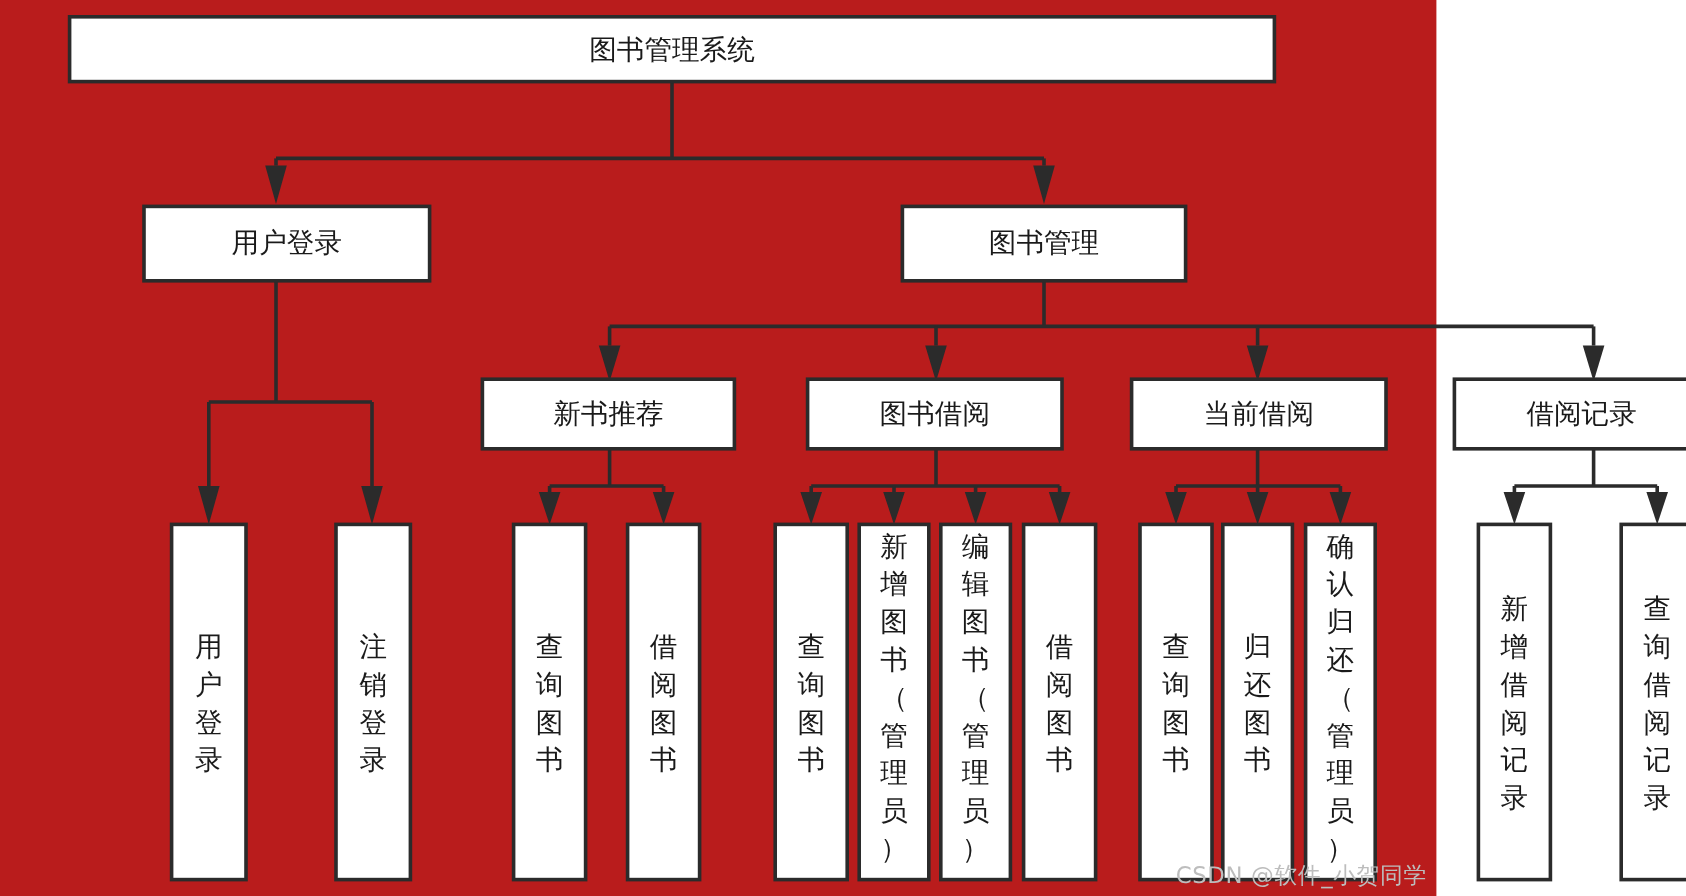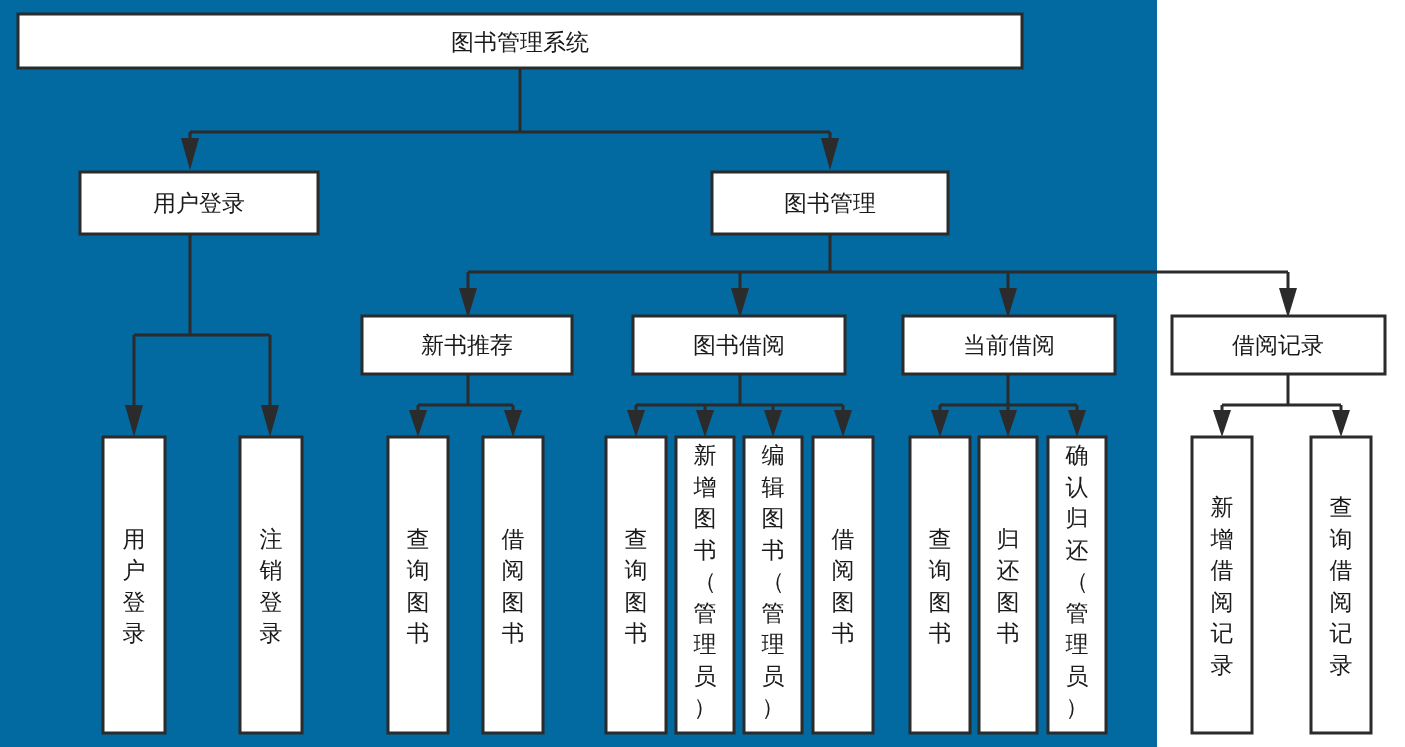"图书管理系统" #stage { background: #0369a1 -> #b91c1c; padding-left: none -> 40px }
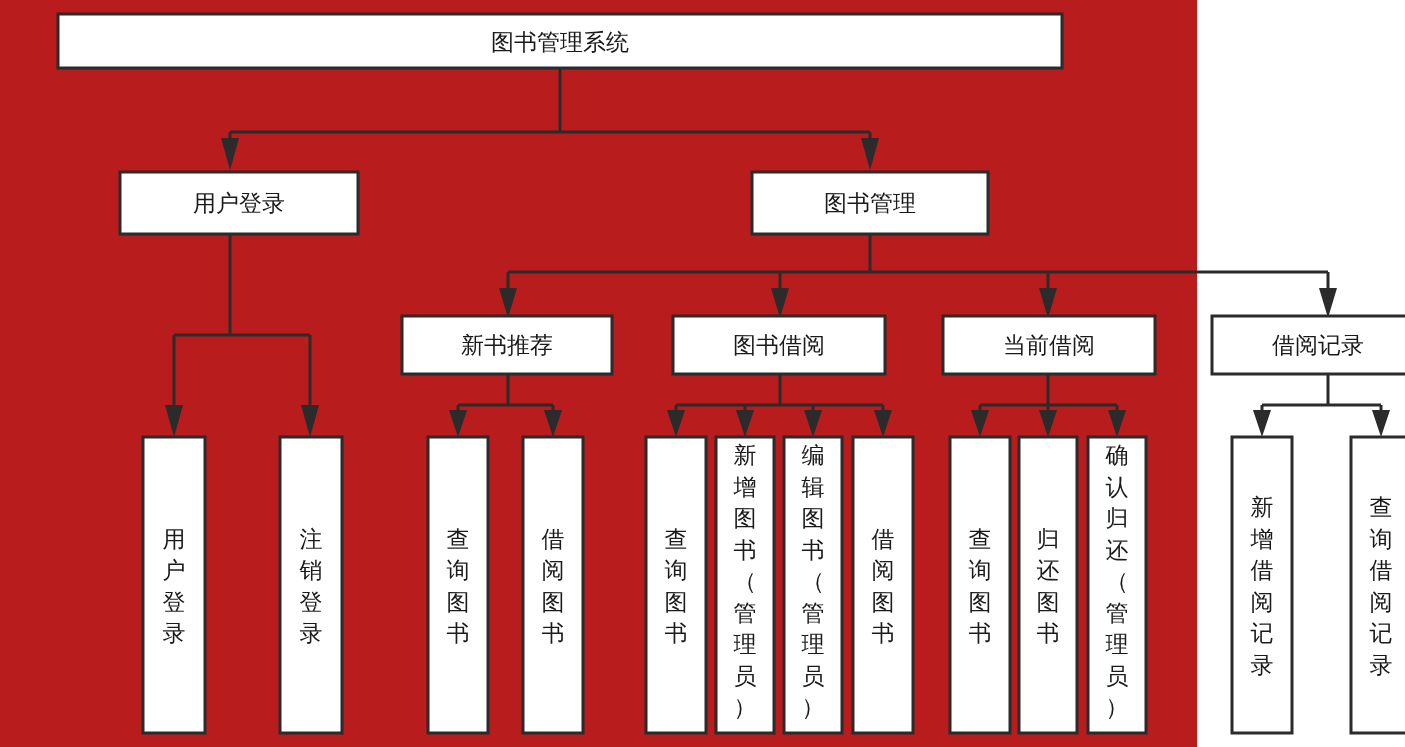"CSDN @软件_小贺同学" div.watermark { html: none -> <div>CSDN @软件_小贺同学</div> }
